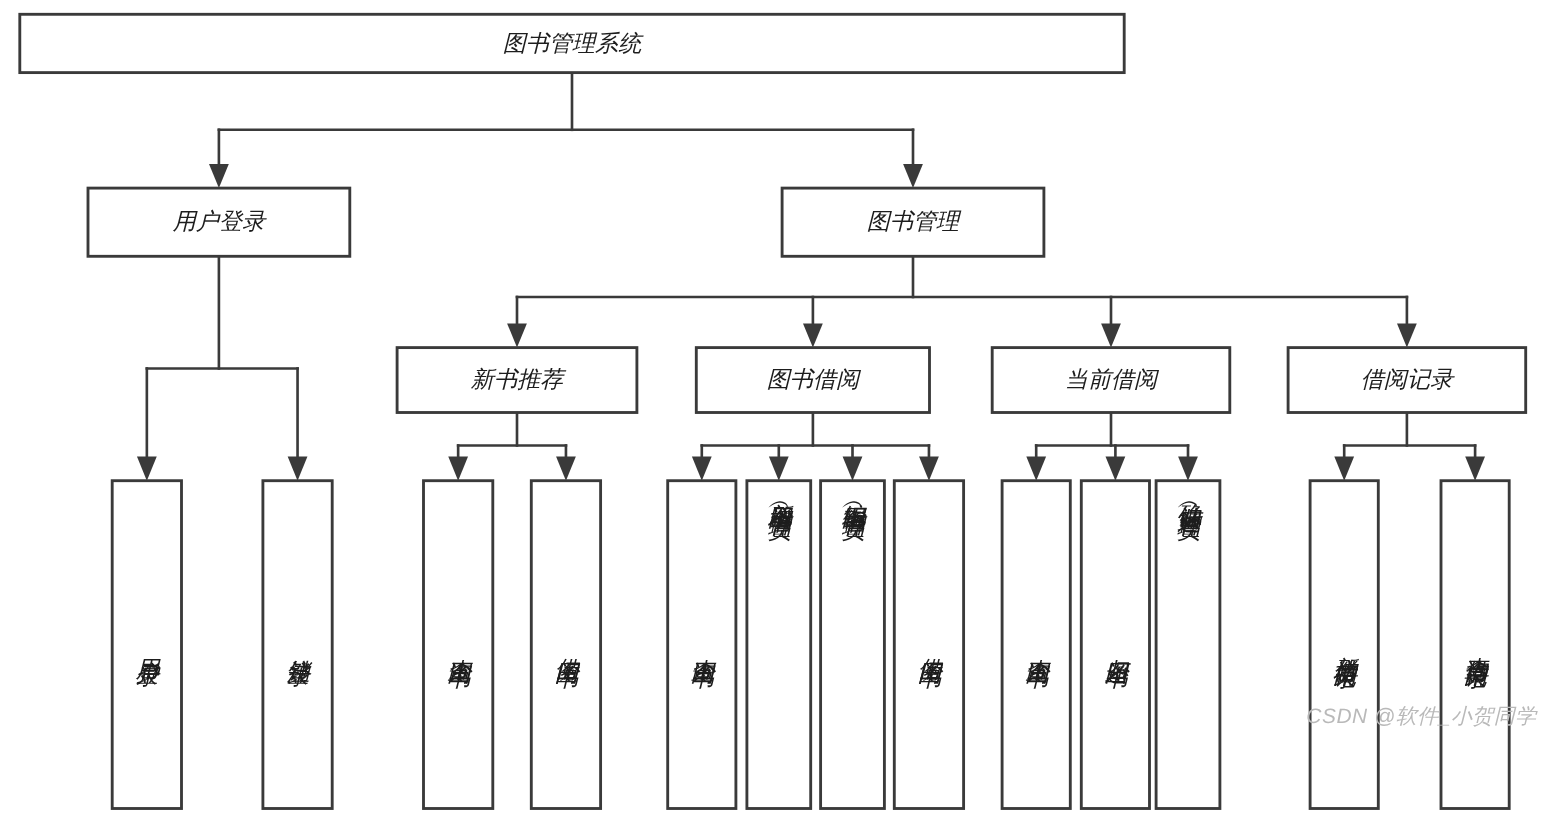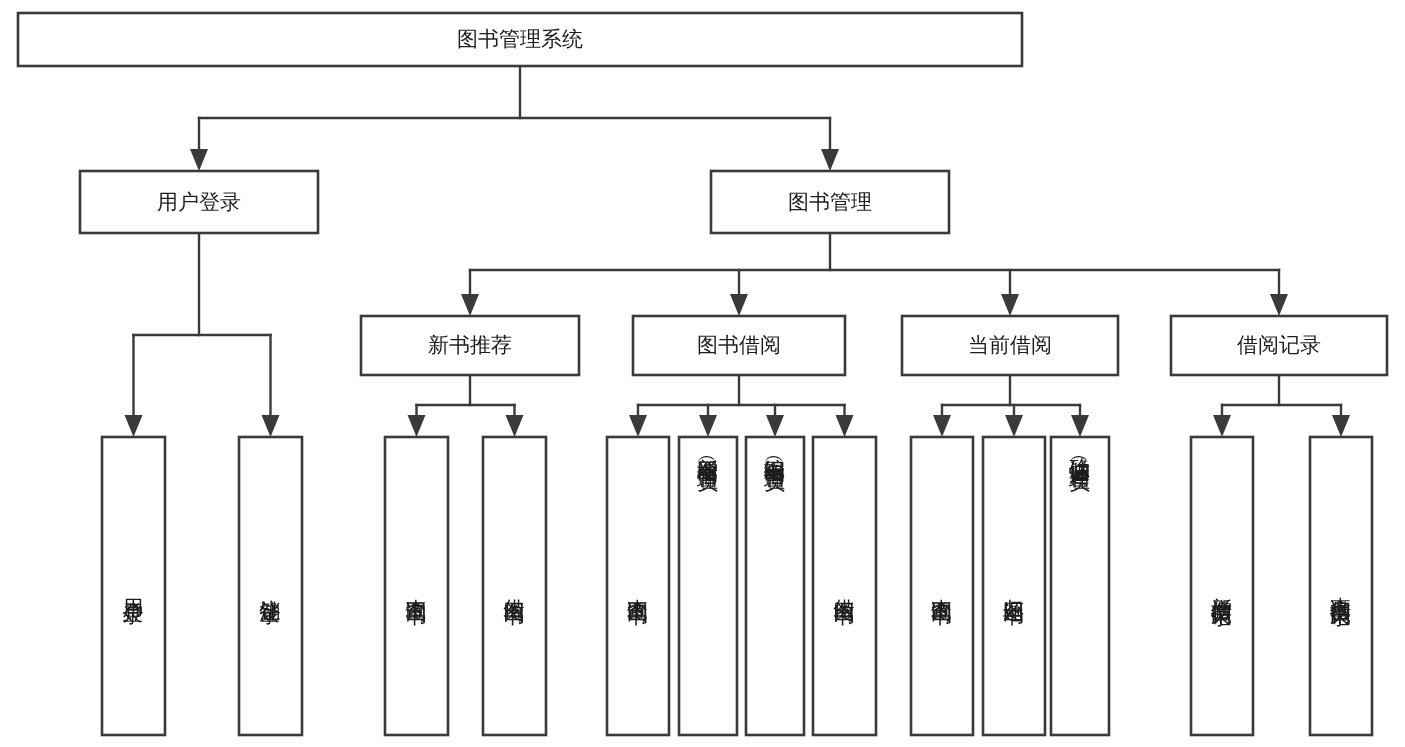"图书管理系统" #diagram-root { font-style: none -> italic }
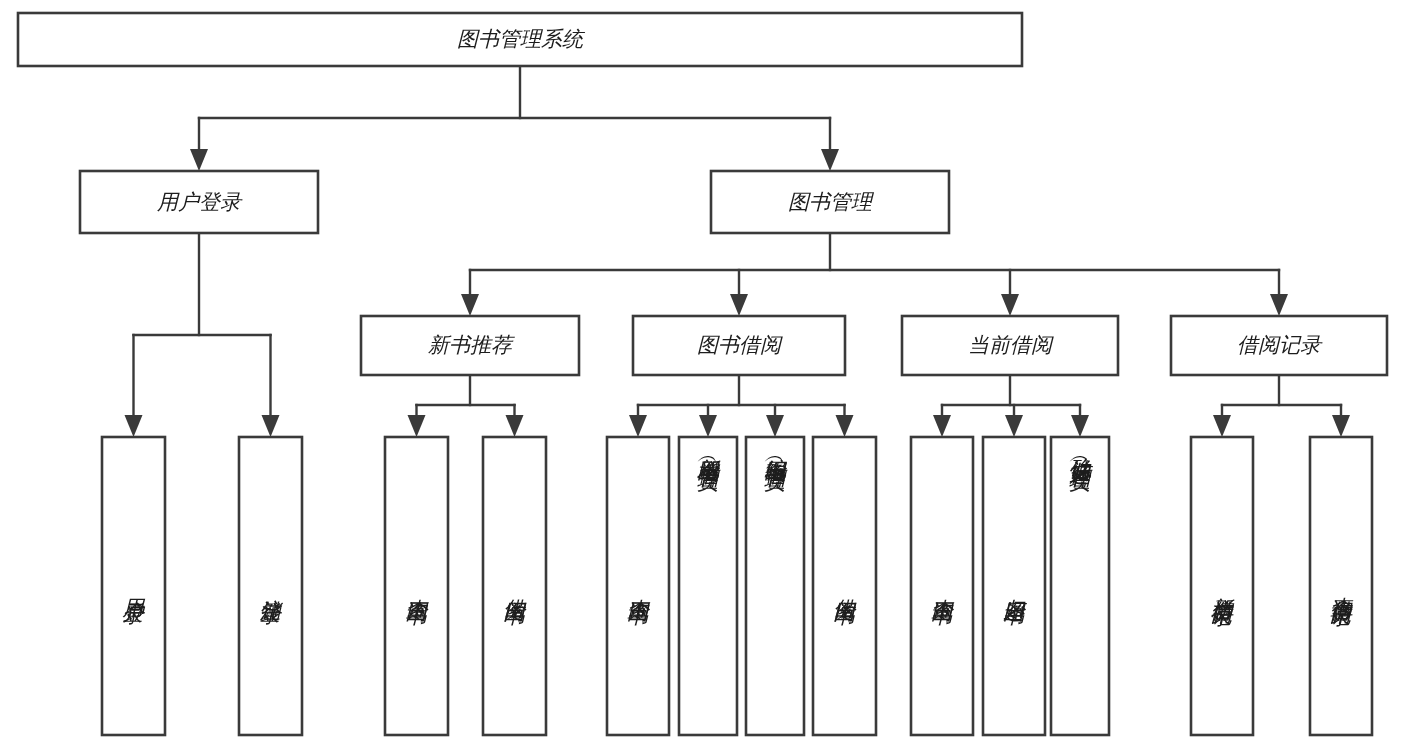"CSDN @软件_小贺同学" div { html: none -> <div>CSDN @软件_小贺同学</div> }
